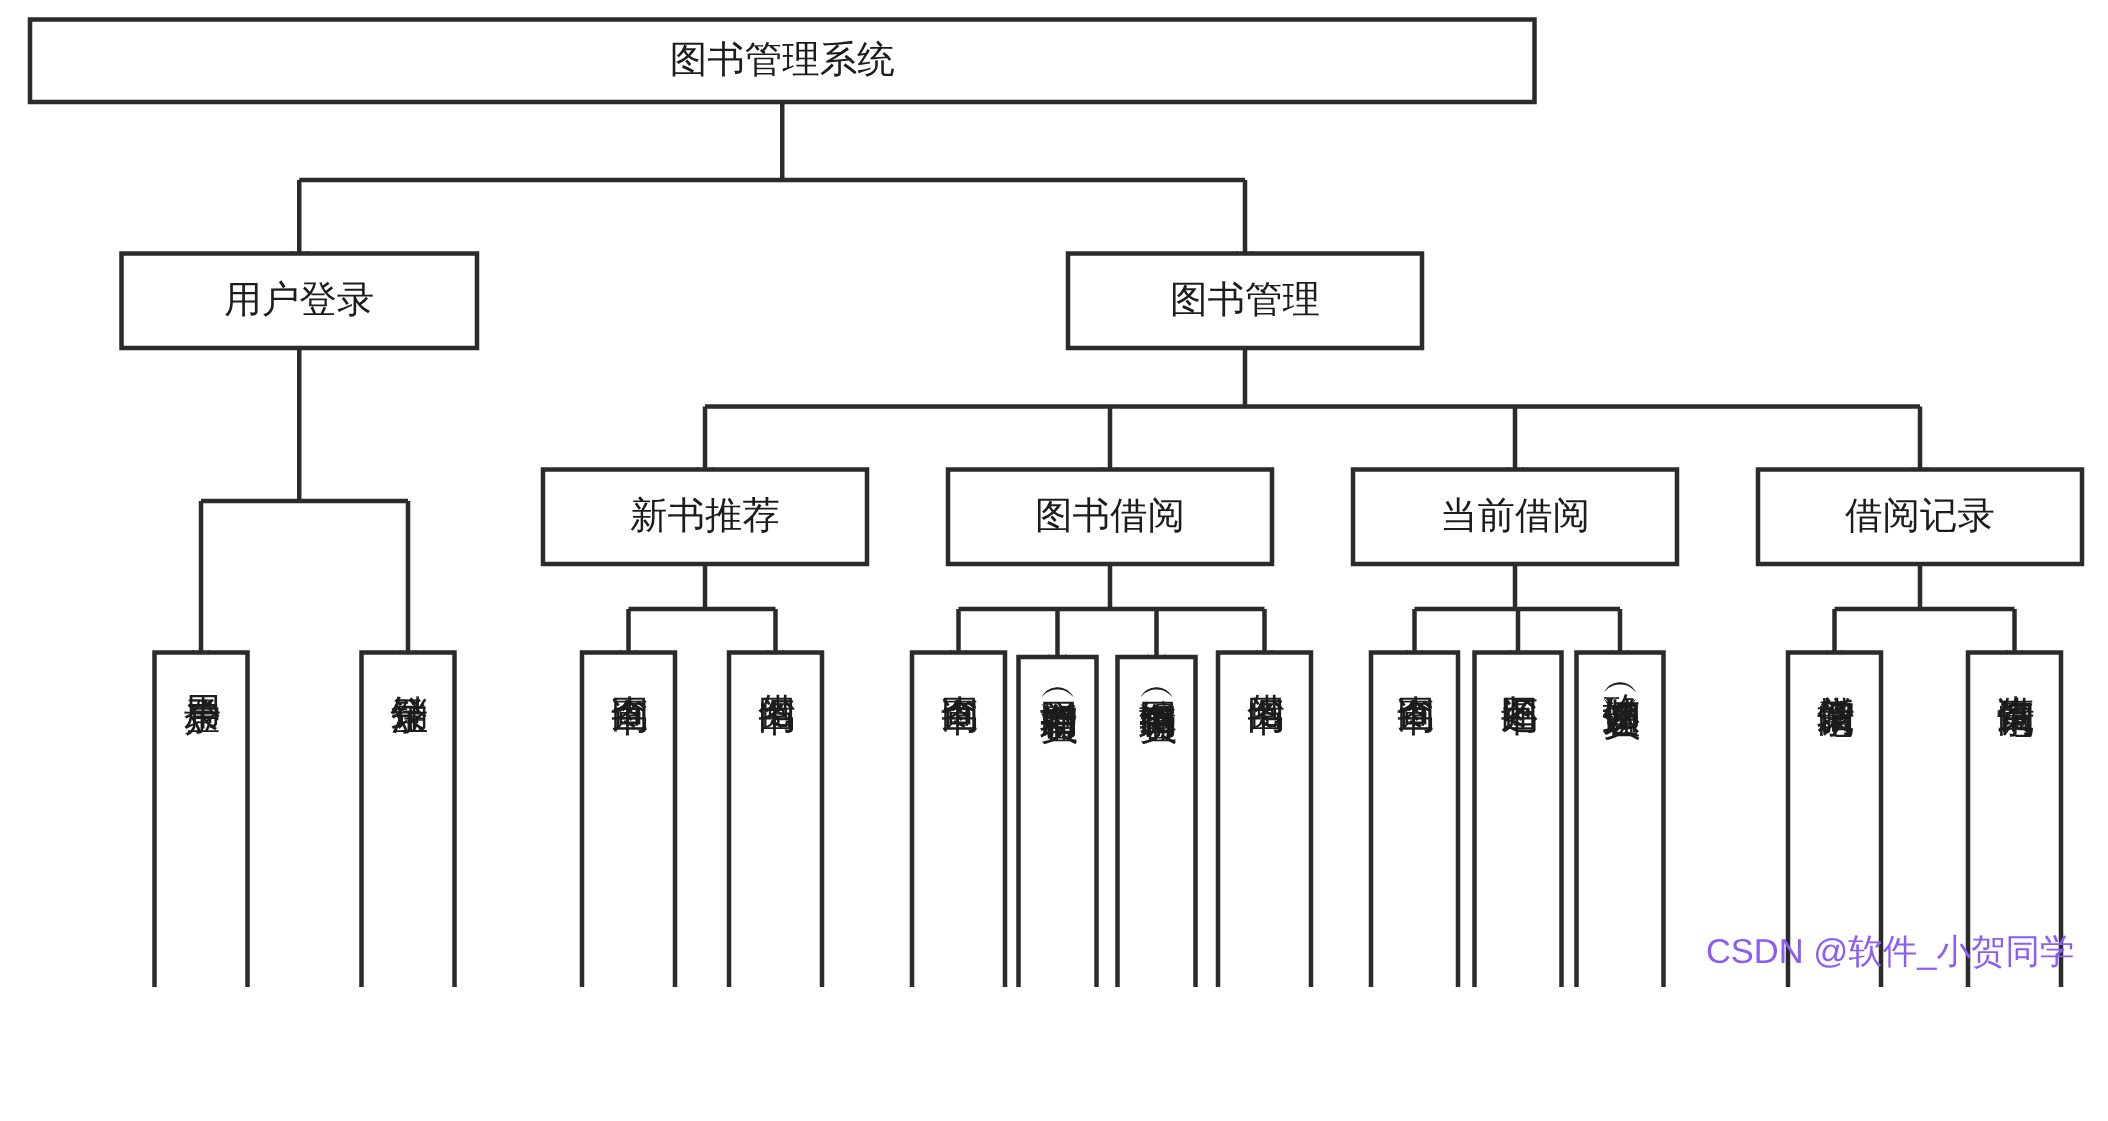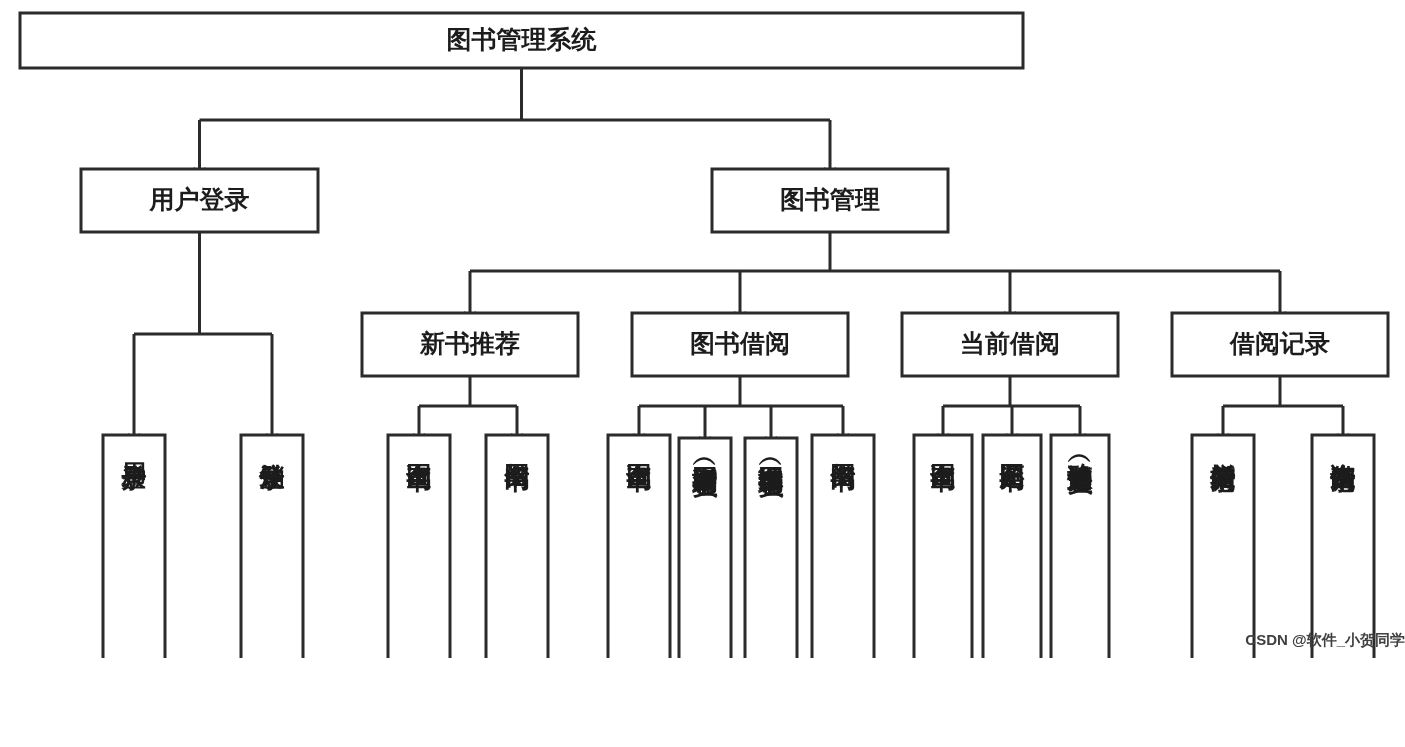"图书管理系统" #diagram-root { font-weight: bold -> none }
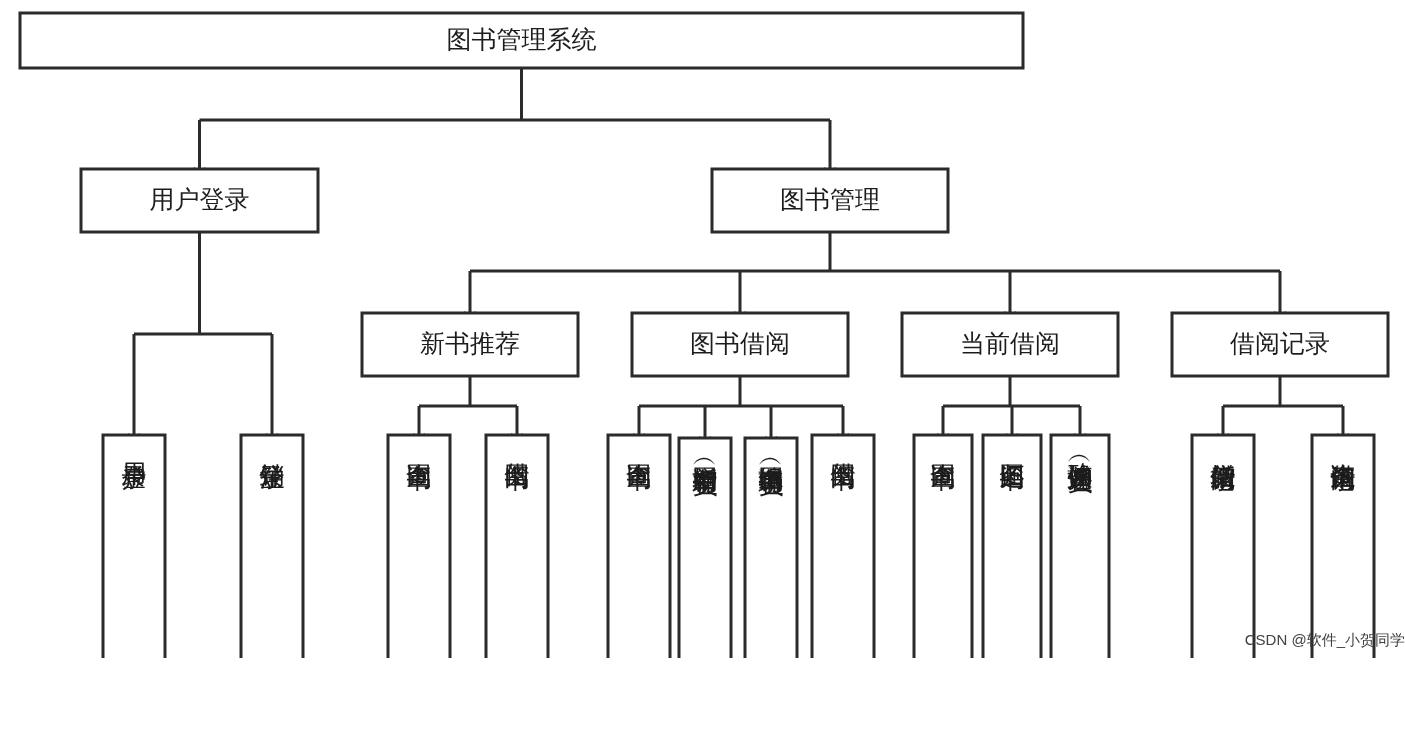"CSDN @软件_小贺同学" .watermark { color: #404040 -> #8b5cf6; font-size: 15px -> 23px; right: 0 -> 22px }
